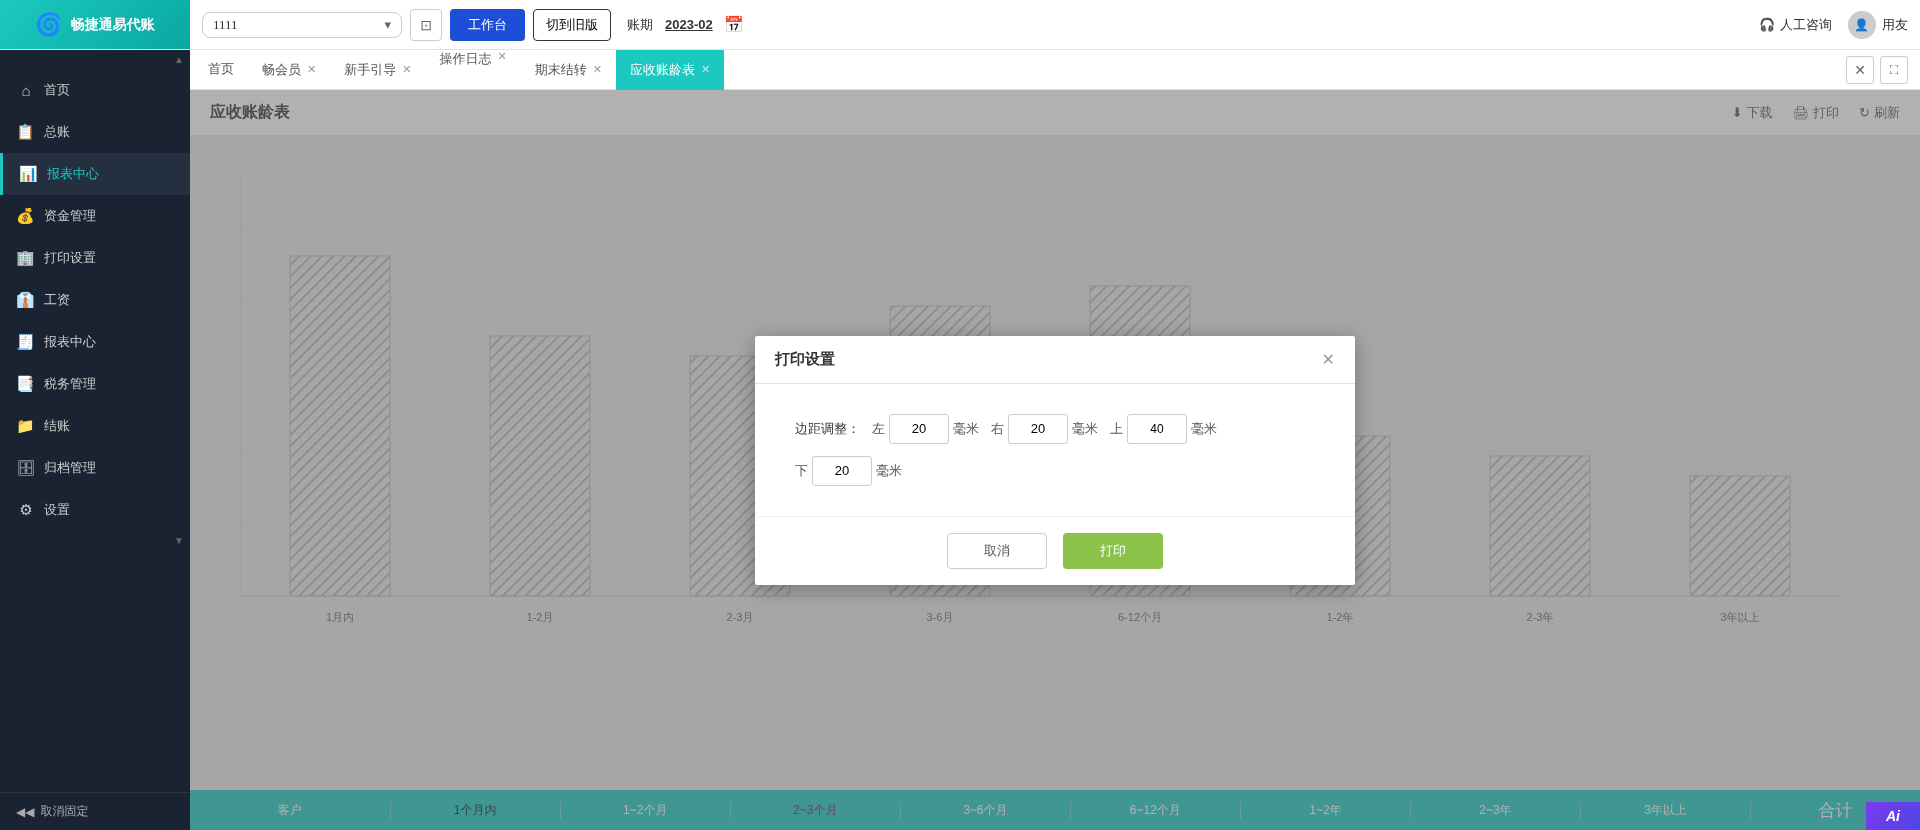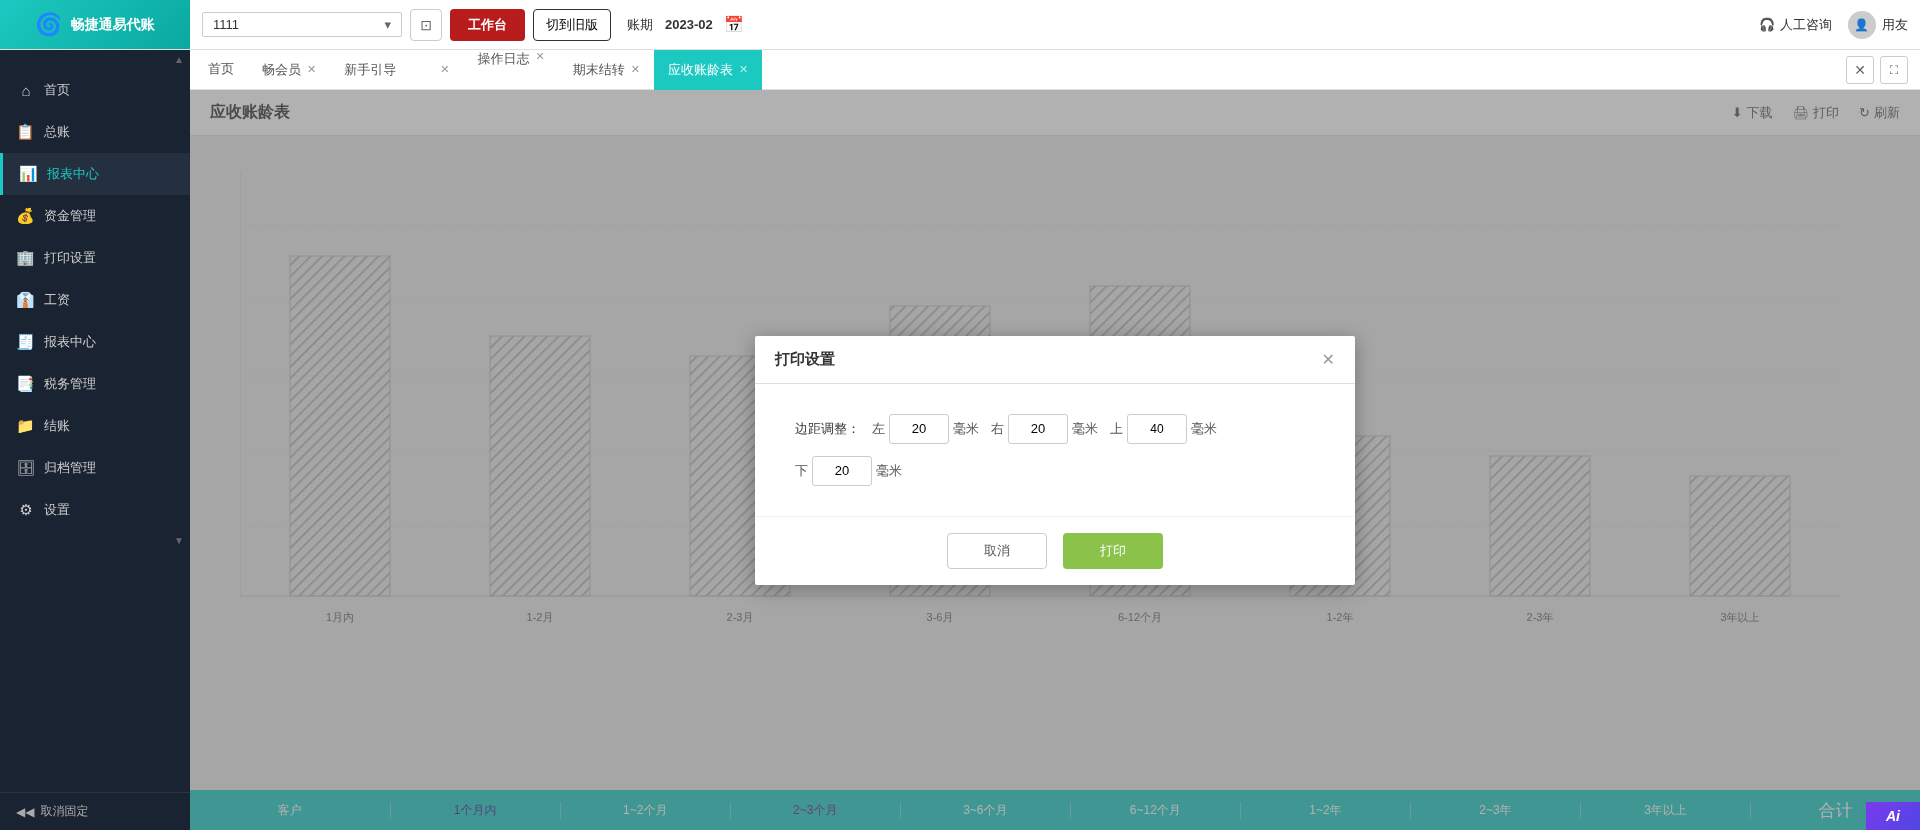"1111" div { border-radius: 2px -> 8px; font-family: none -> Liberation Serif, serif }
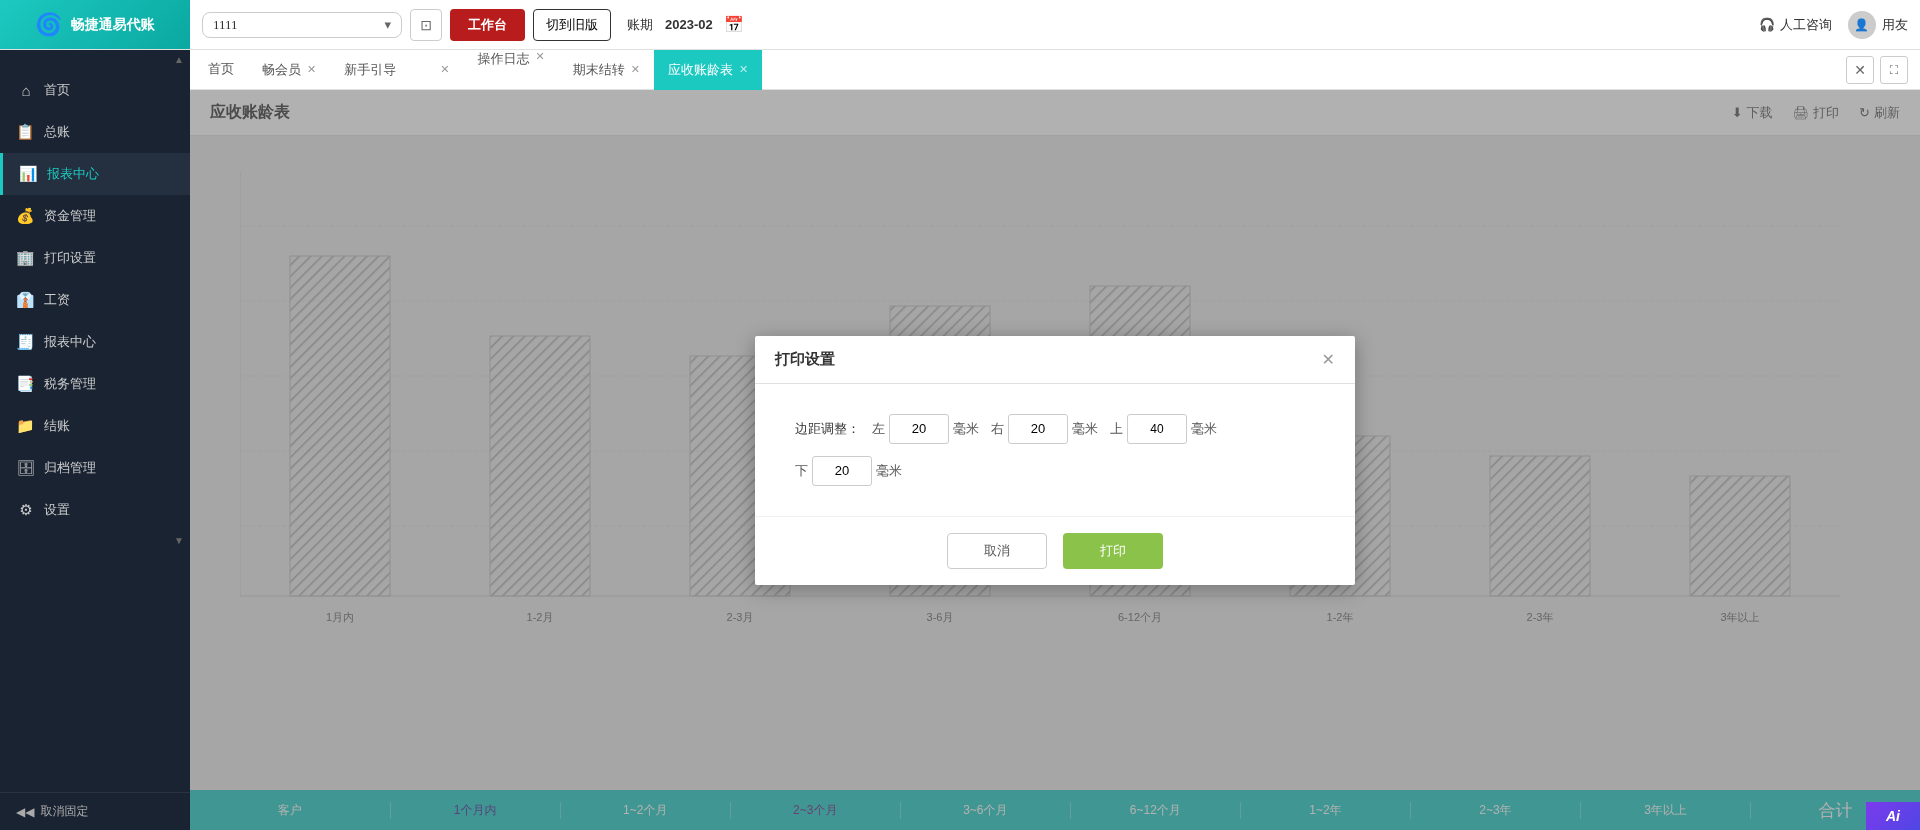"工作台" button { background: #b91c1c -> #1d4ed8; font-weight: bold -> none }
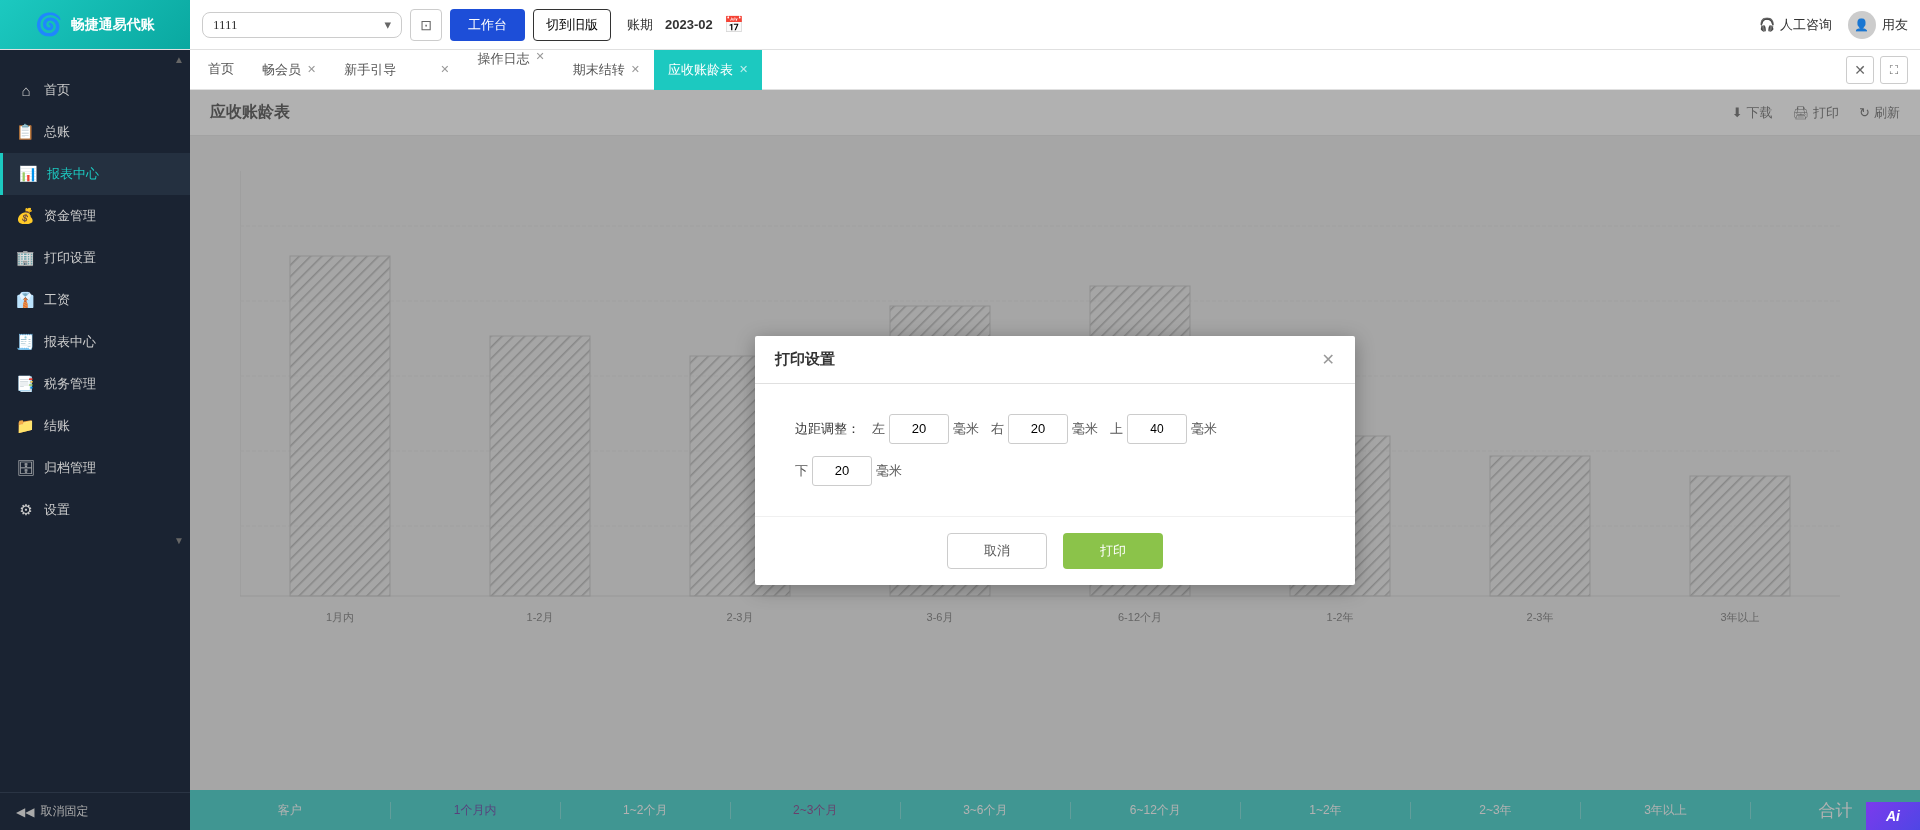"2023-02" span { text-decoration: none -> underline }
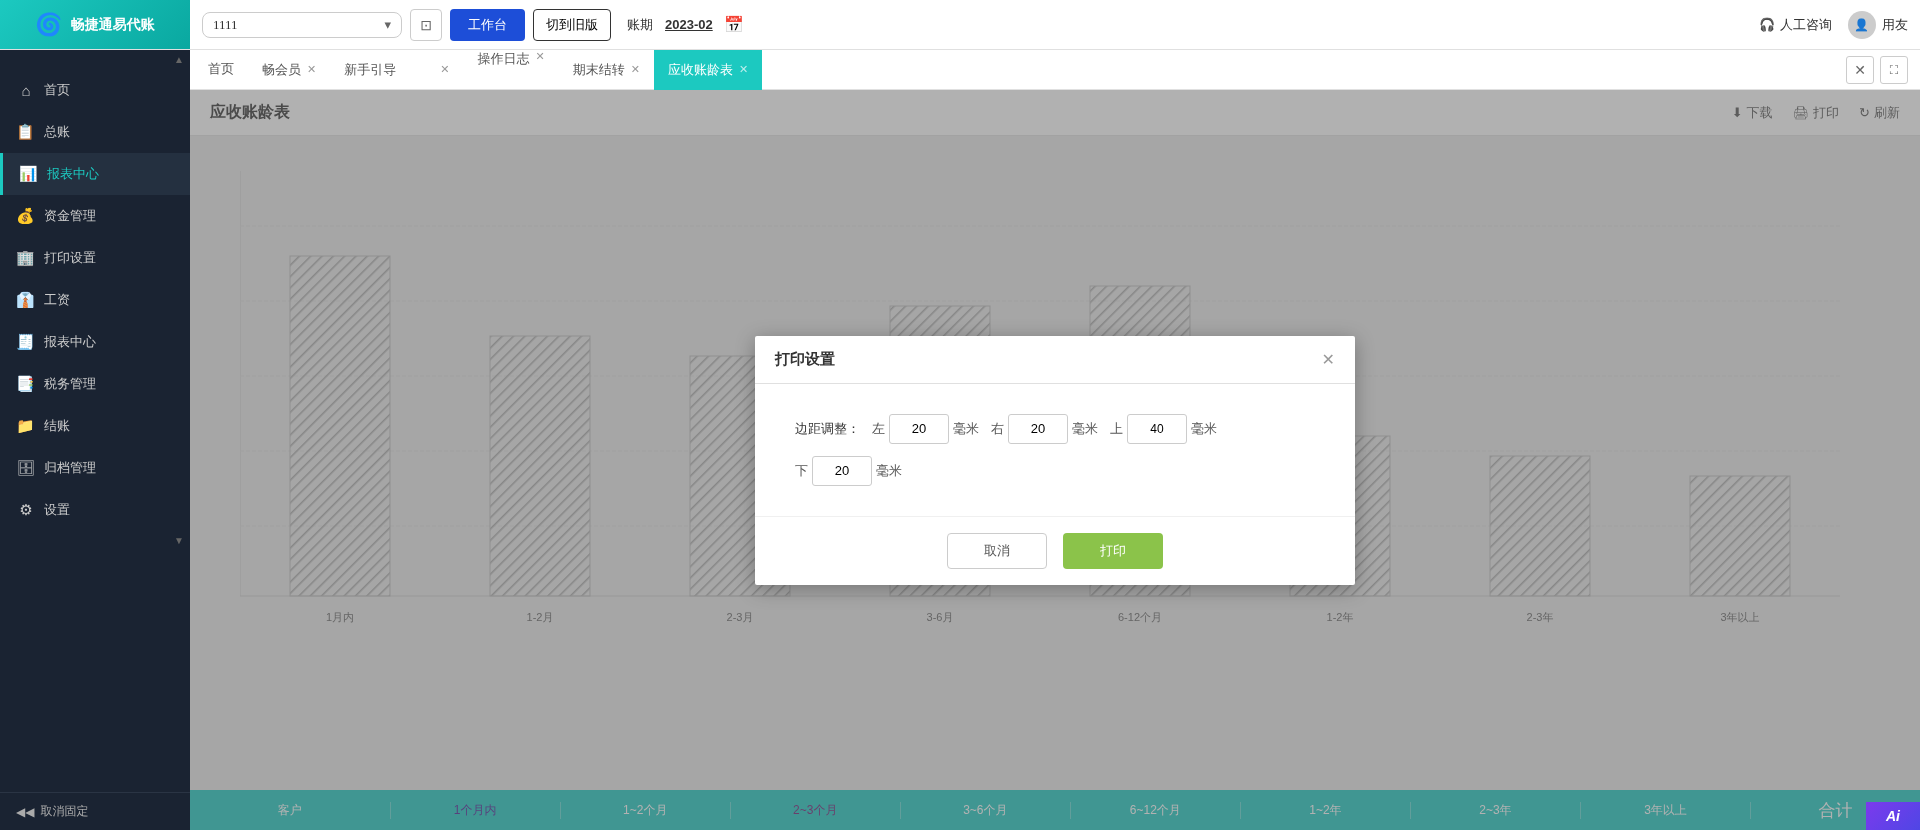"新手引导" div { gap: 38px -> none }
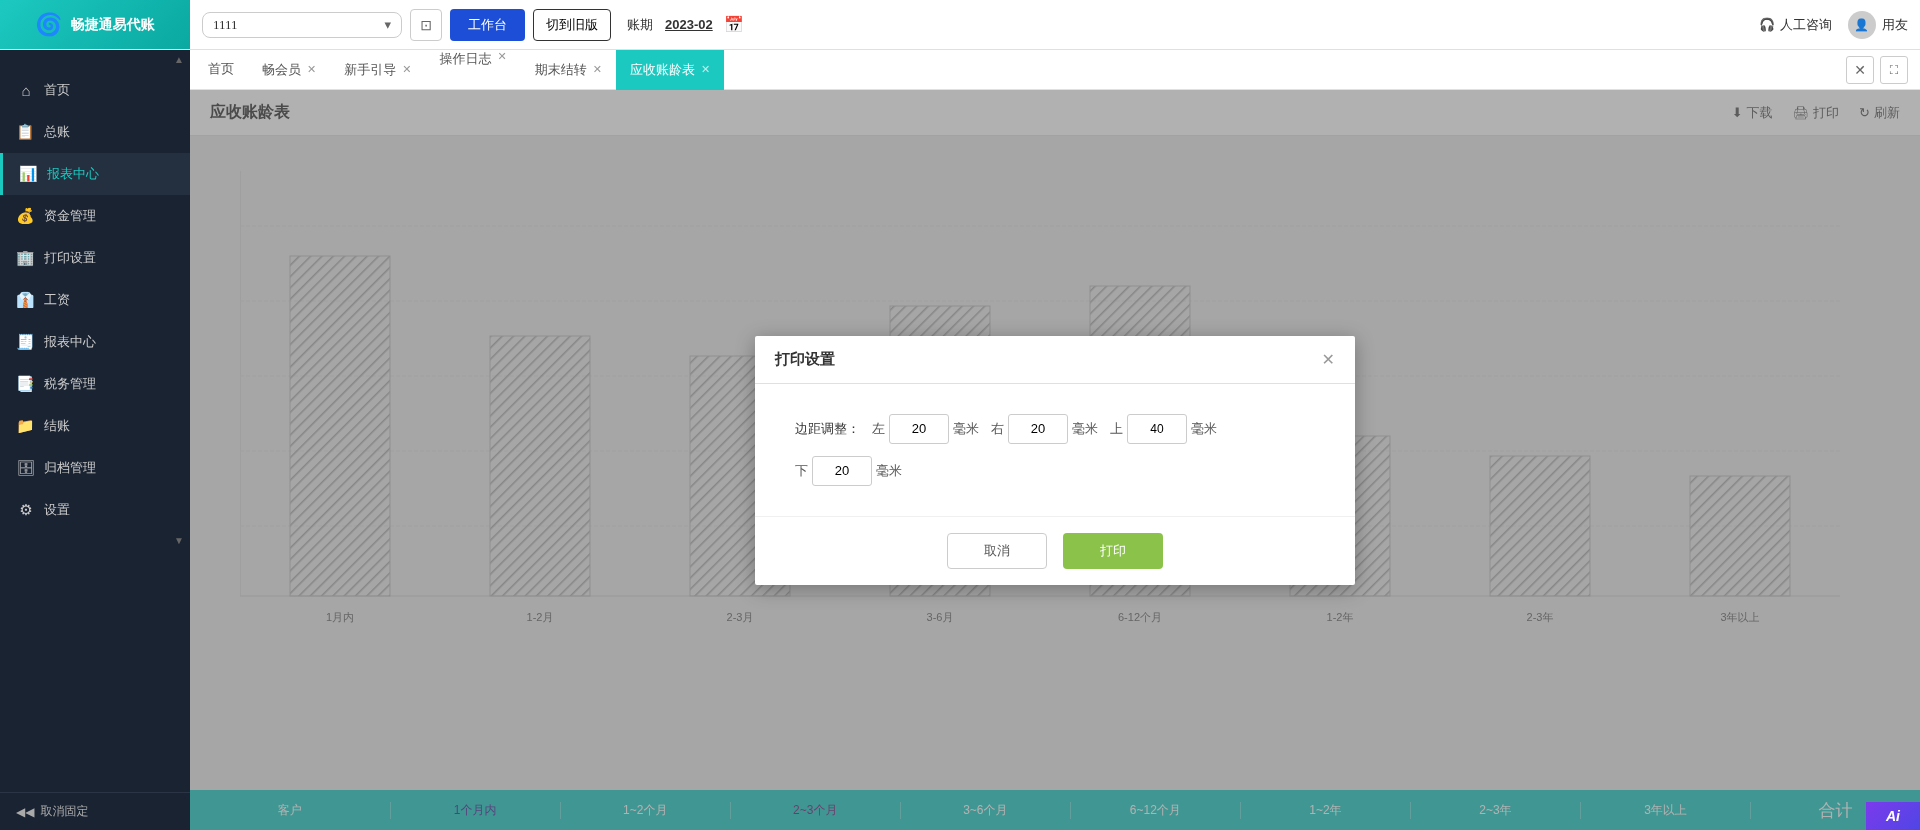"1个月内" div { color: #4c1d95 -> #0f172a }
